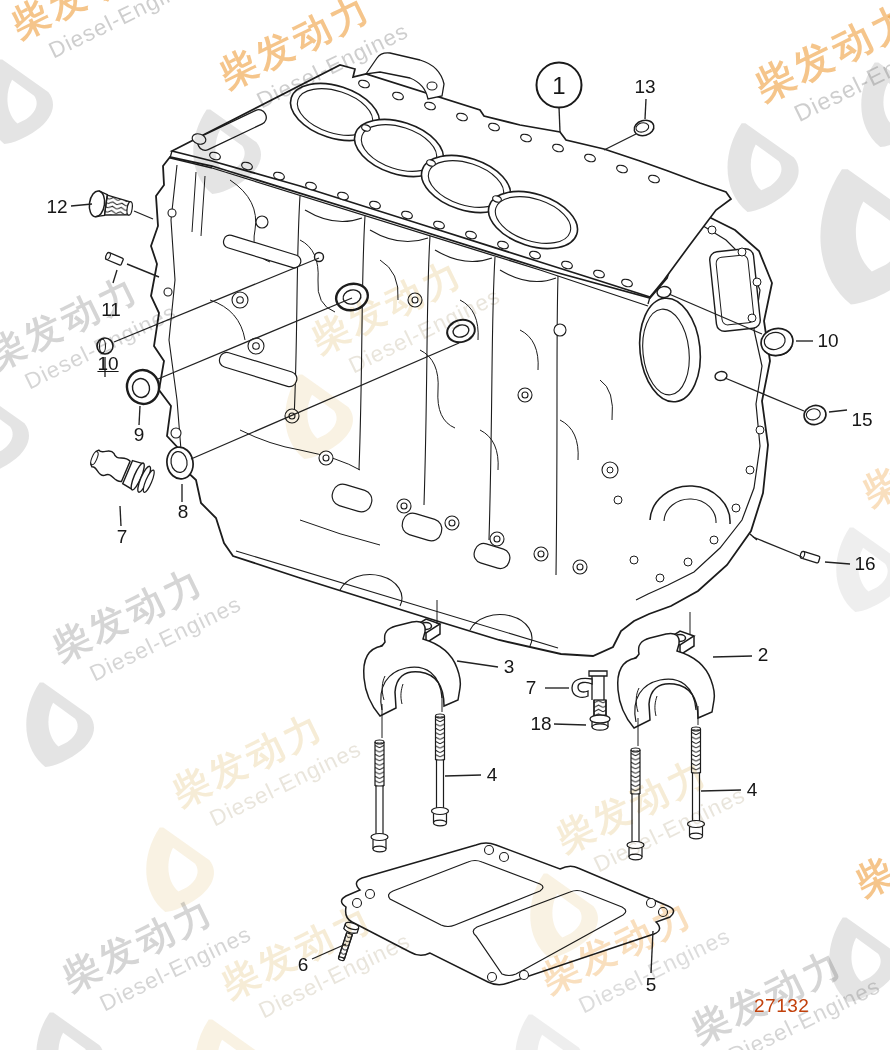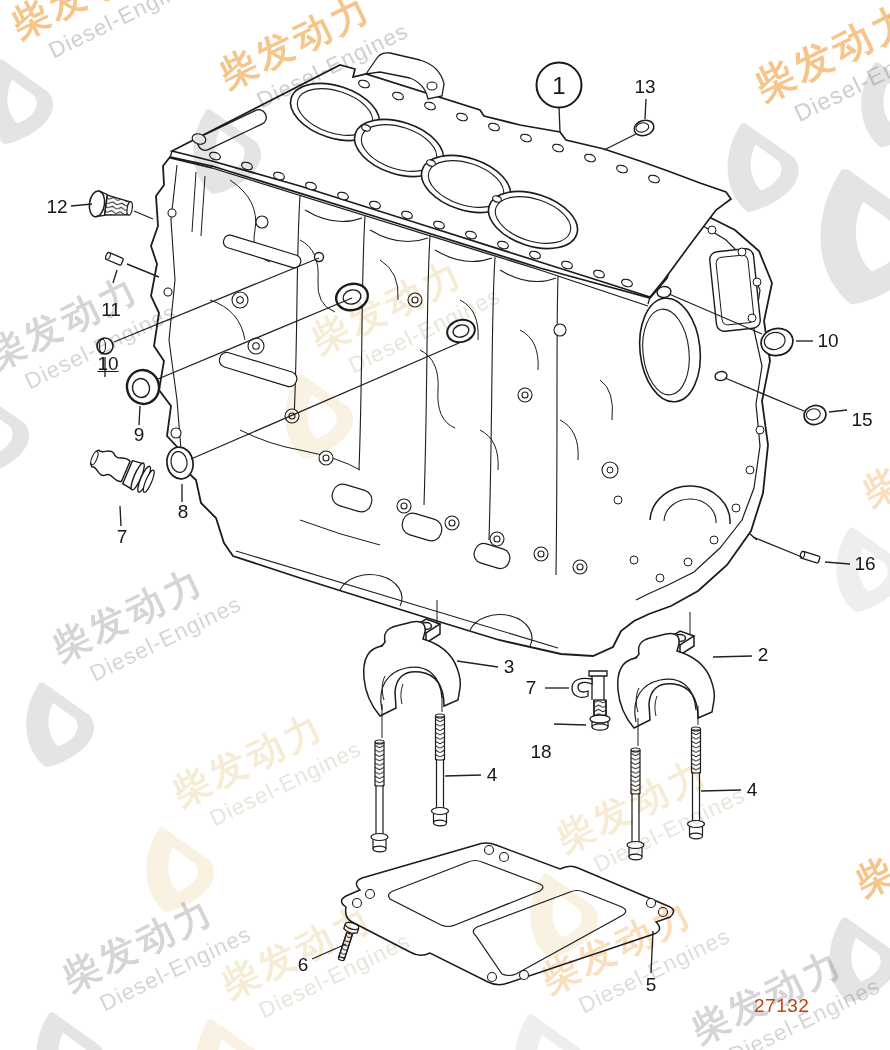"18" div.callout { margin-top: 28px -> none }
